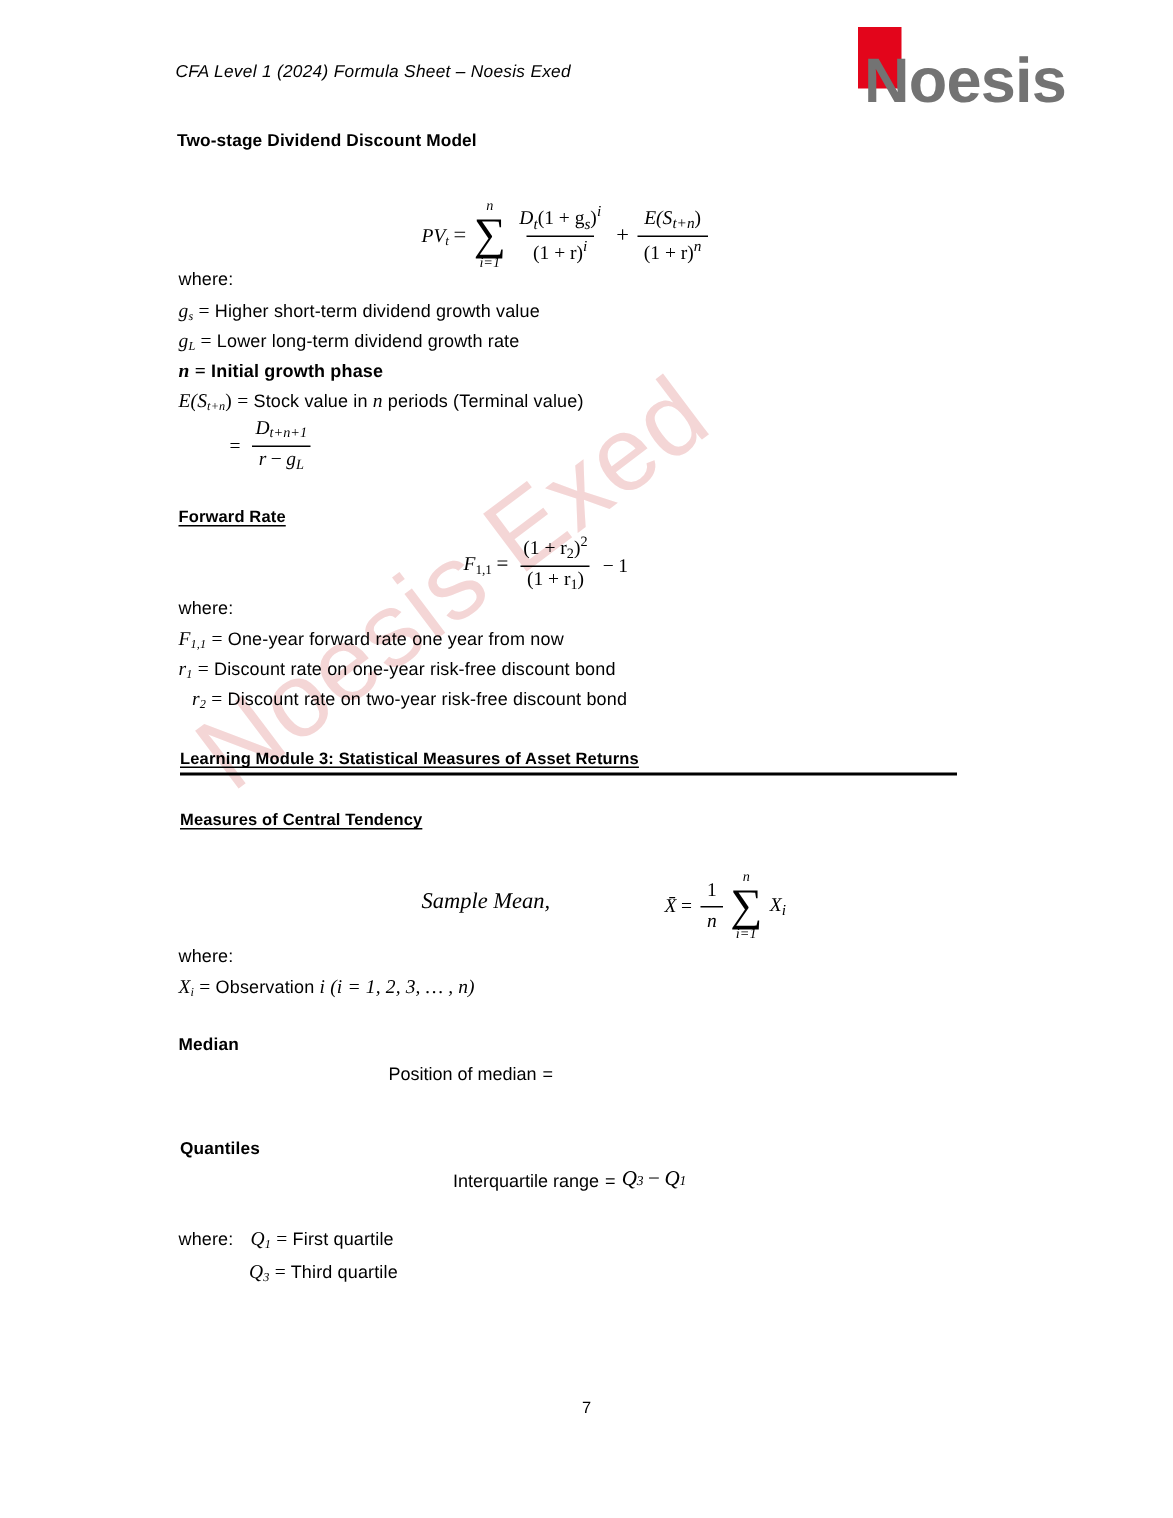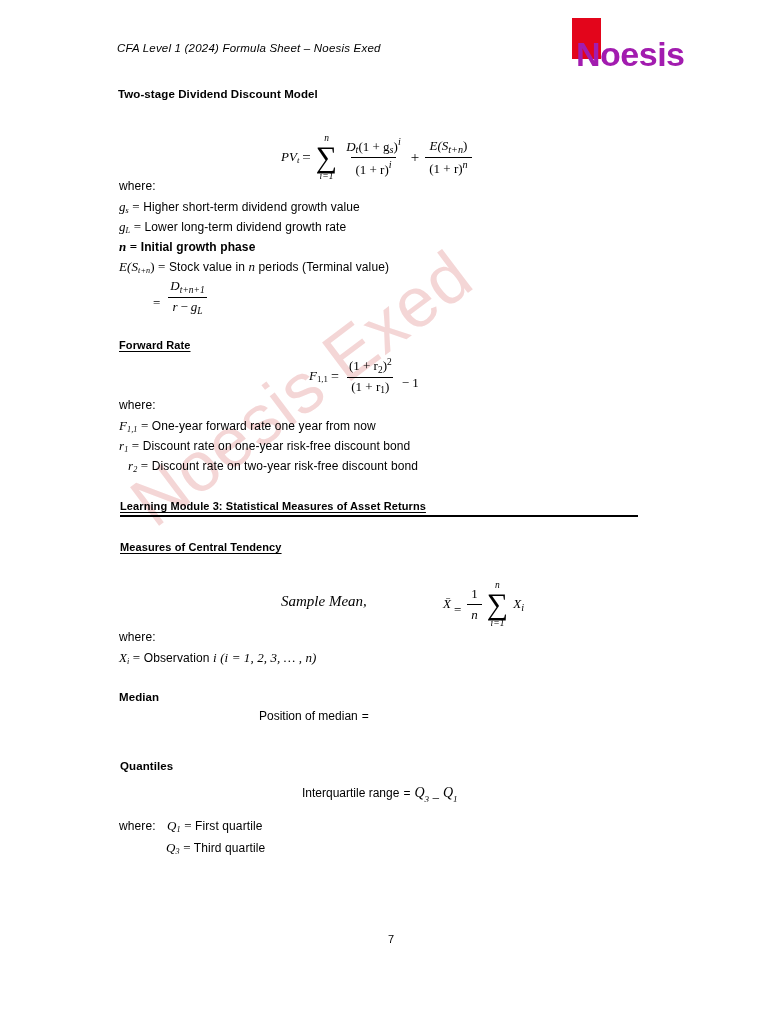"Noesis" #logo-word { color: #a21caf -> #737373; font-size: 34px -> 42px }
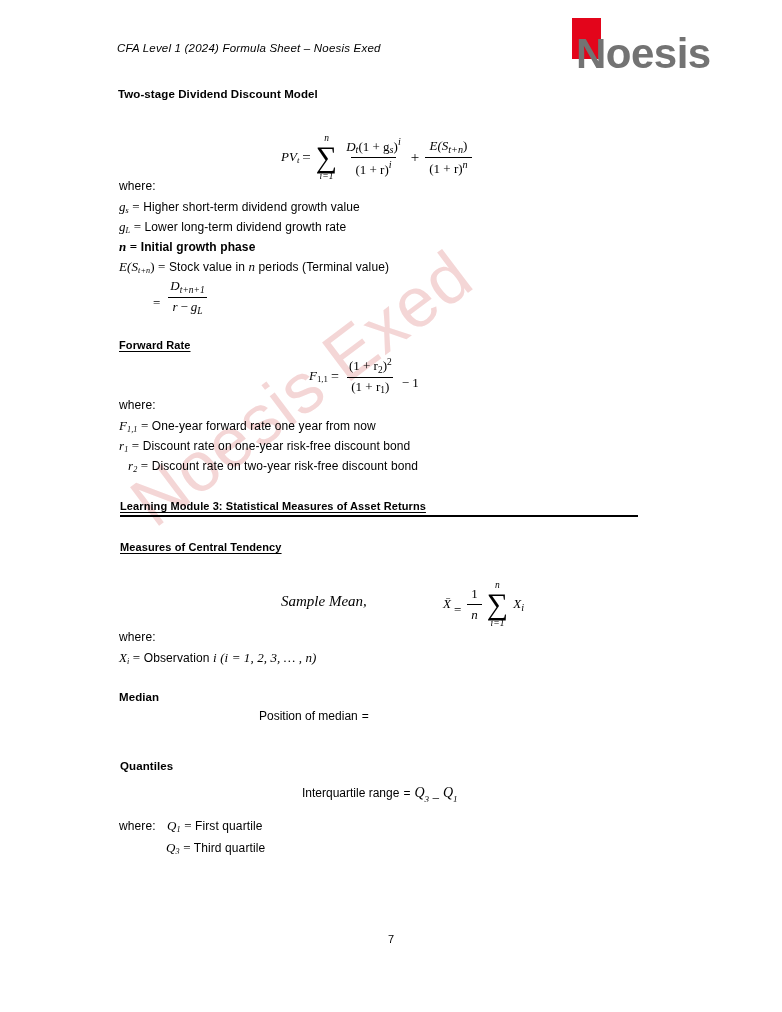"(1 + g" .mn { margin-top: 12px -> none }
